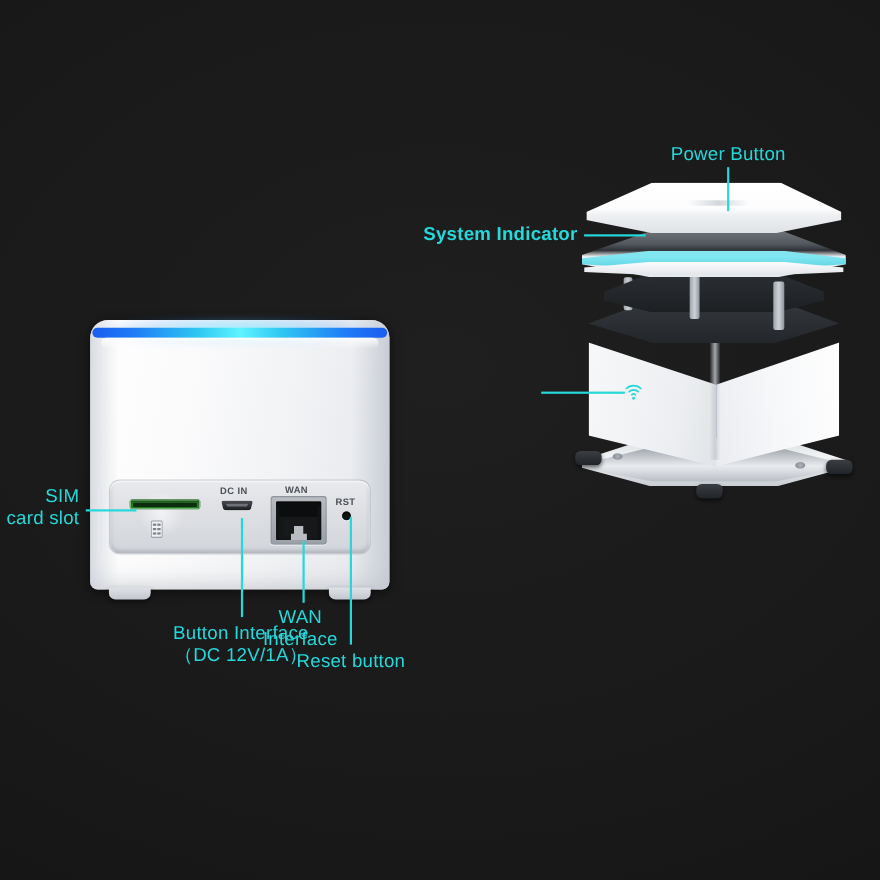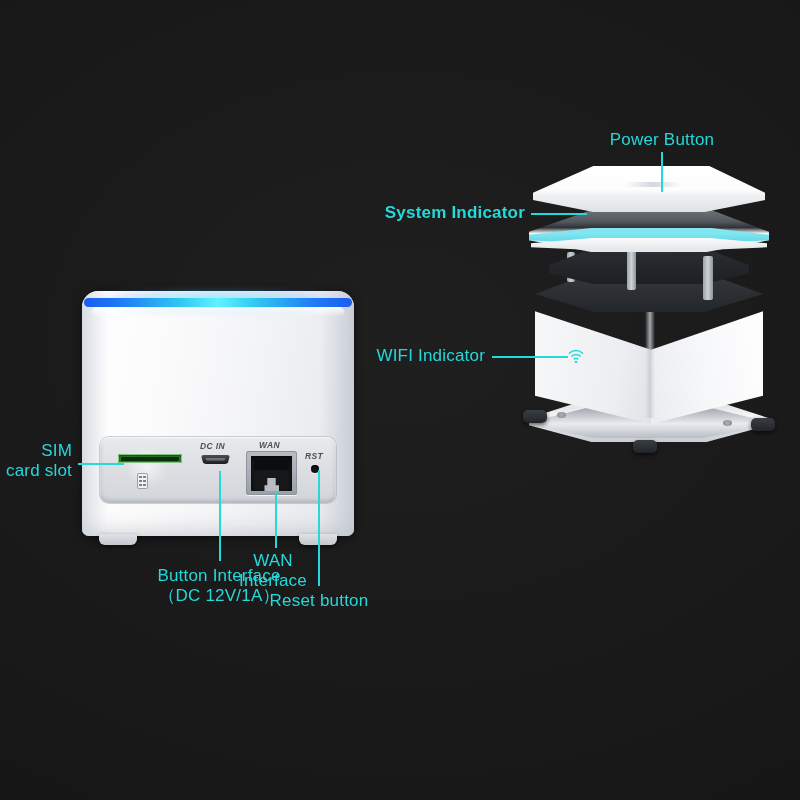"WIFI Indicator" div.label { html: <div>WIFI Indicator</div> -> none }
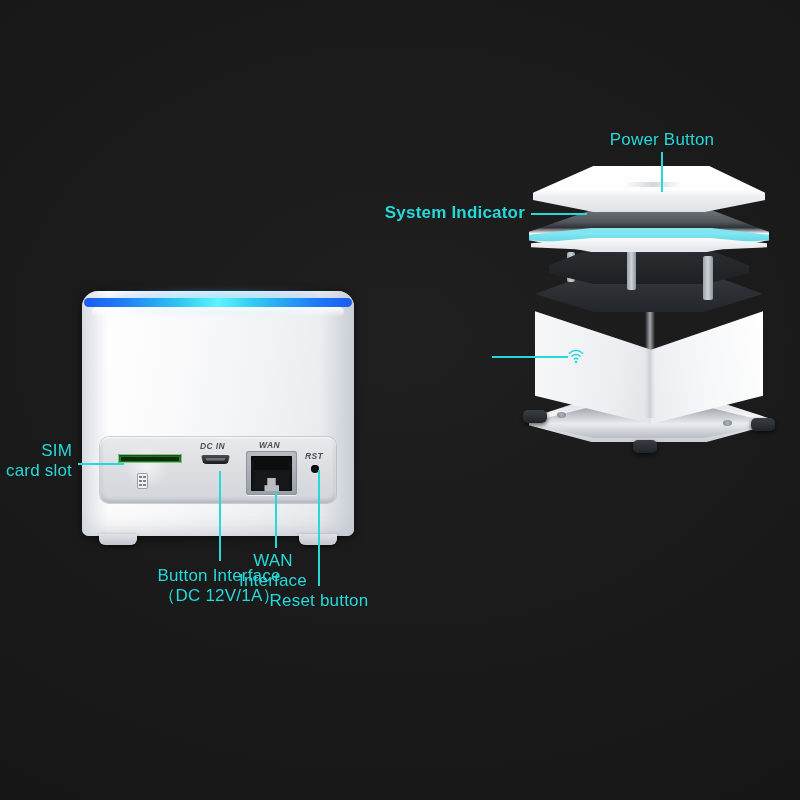"DC IN" .lbl-port { font-style: italic -> none }
